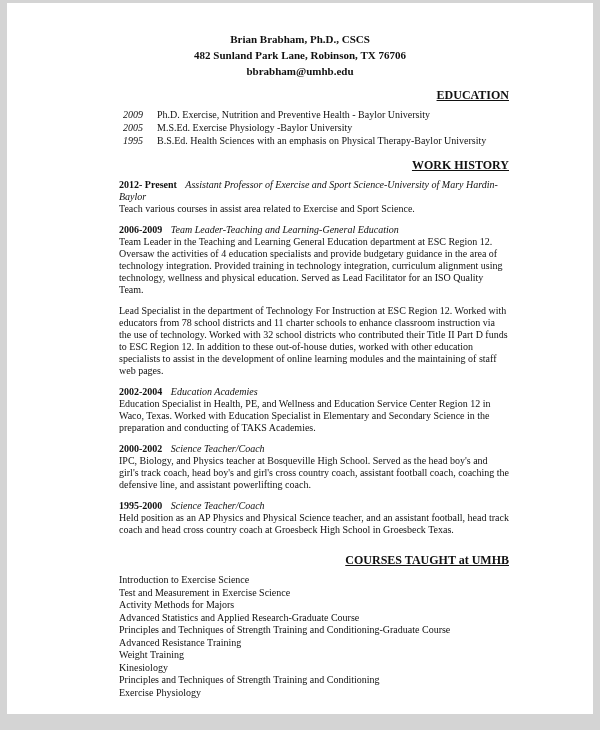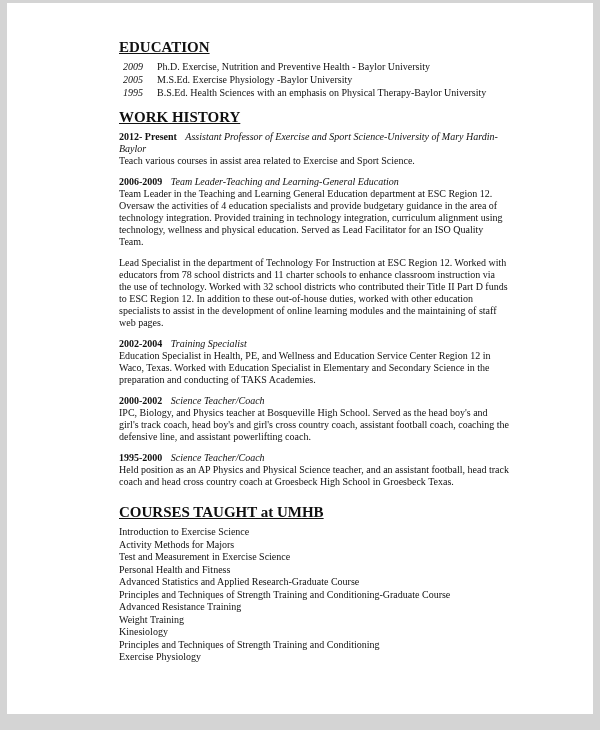"Brian Brabham, Ph.D., CSCS" div.doc-header { html: none -> <div> <div>Brian Brabham, Ph.D., CSCS</div> <div>482 Sunland Park Lane, Robinson, TX 76706</div> <div>bbrabham@umhb.edu</div> </div> }
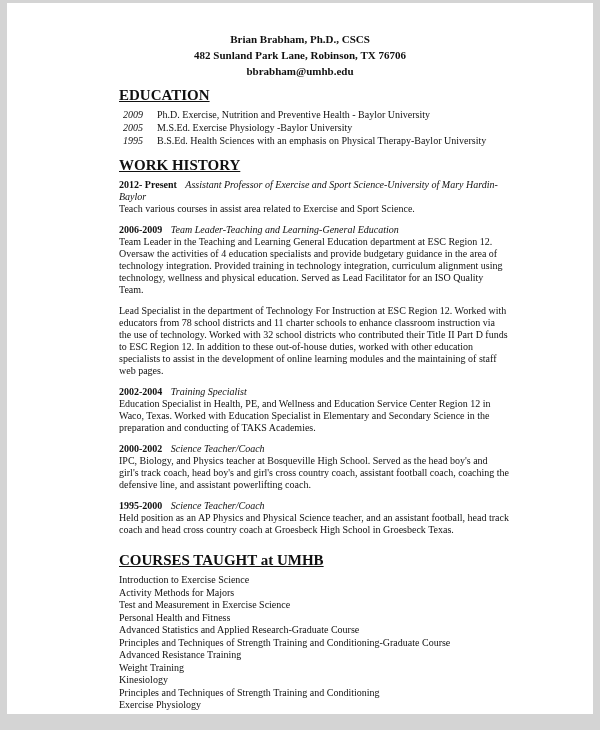"EDUCATION" .section-heading { font-size: 15px -> 12px; text-align: none -> right }
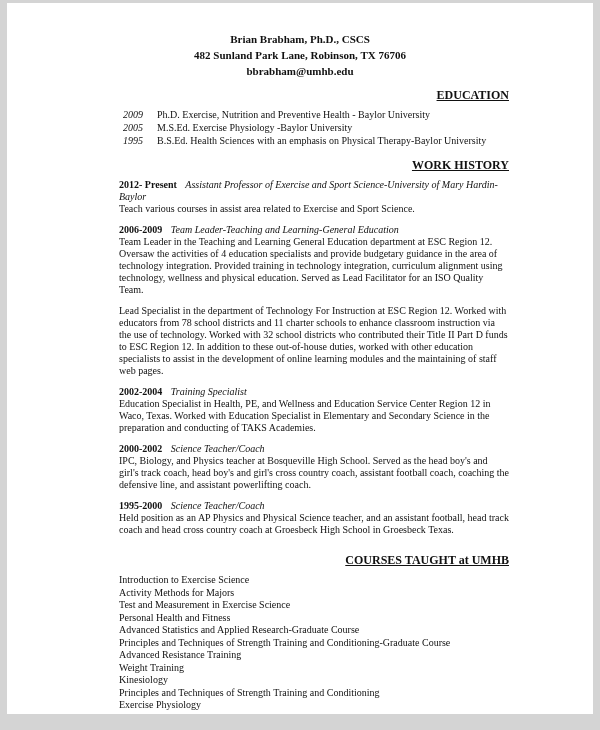"Training Specialist" span.job-title { text: Training Specialist -> Education Academies }
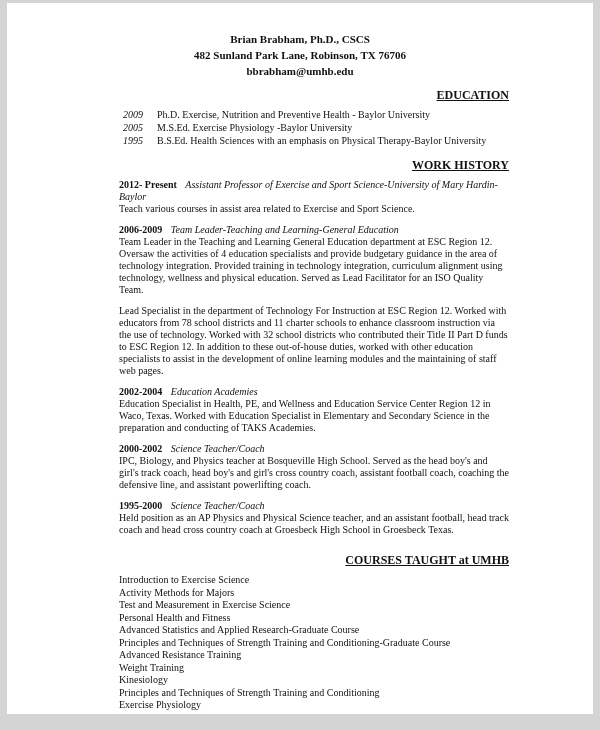"Activity Methods for Majors" div.course-item { order: before "Test and Measurement in Exercise" -> after "Test and Measurement in Exercise" }
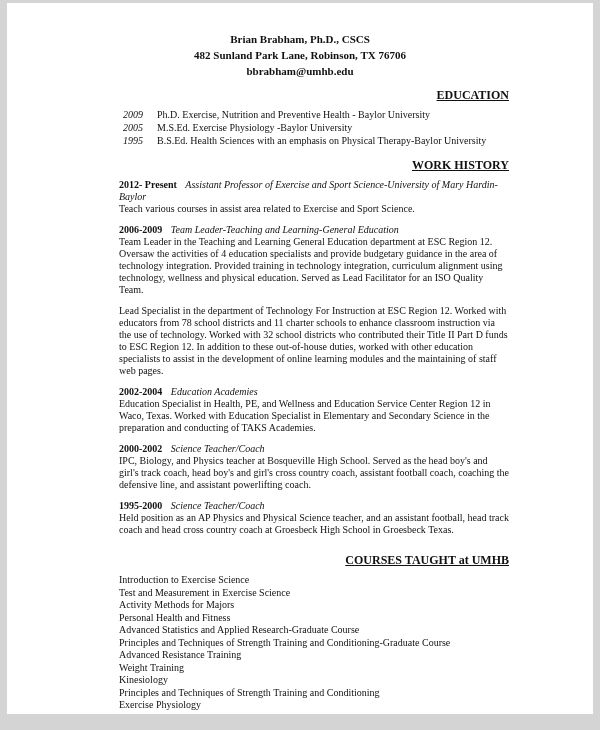"Personal Health and Fitness" div.course-item { html: <div>Personal Health and Fitness</div> -> none }
